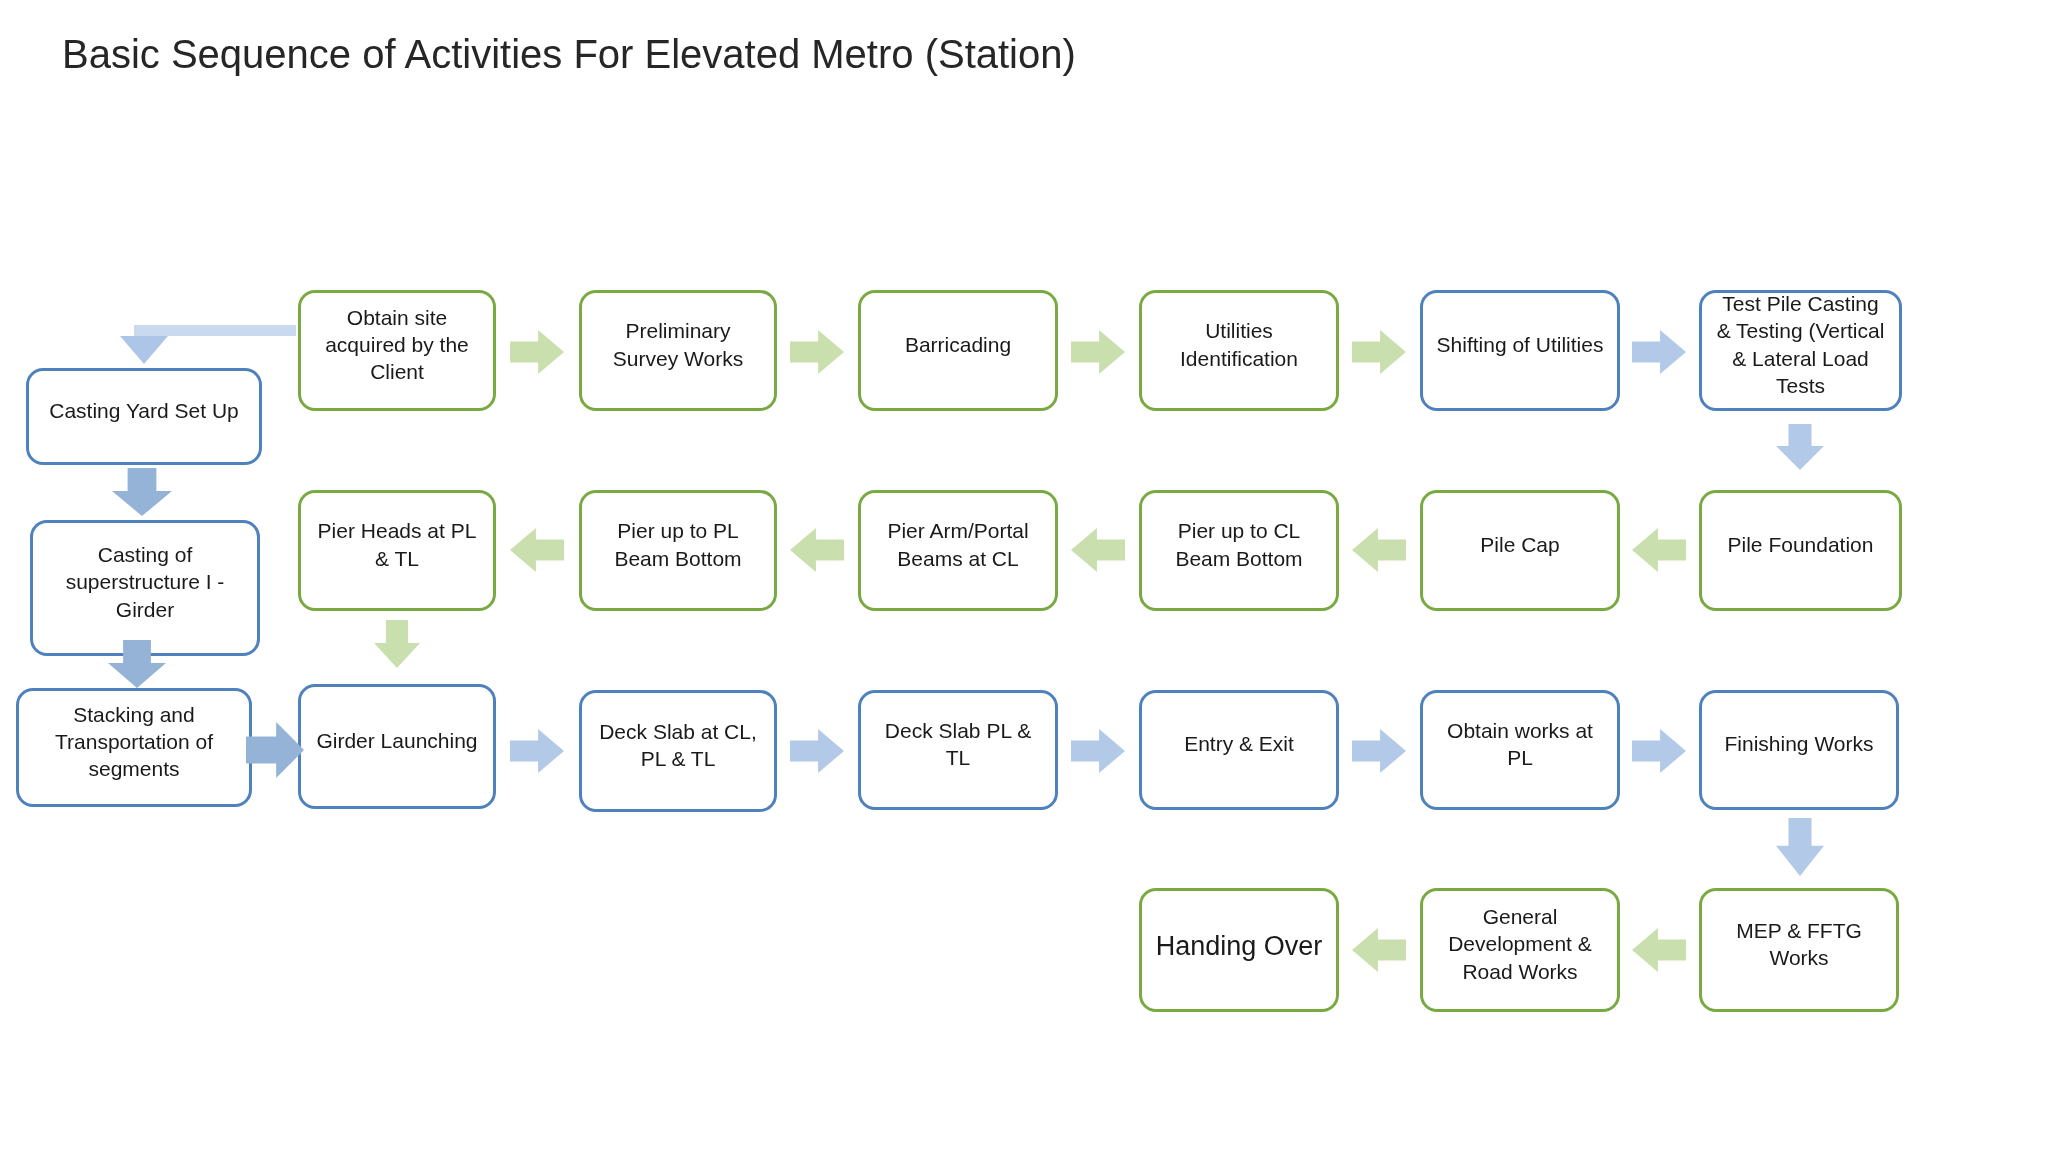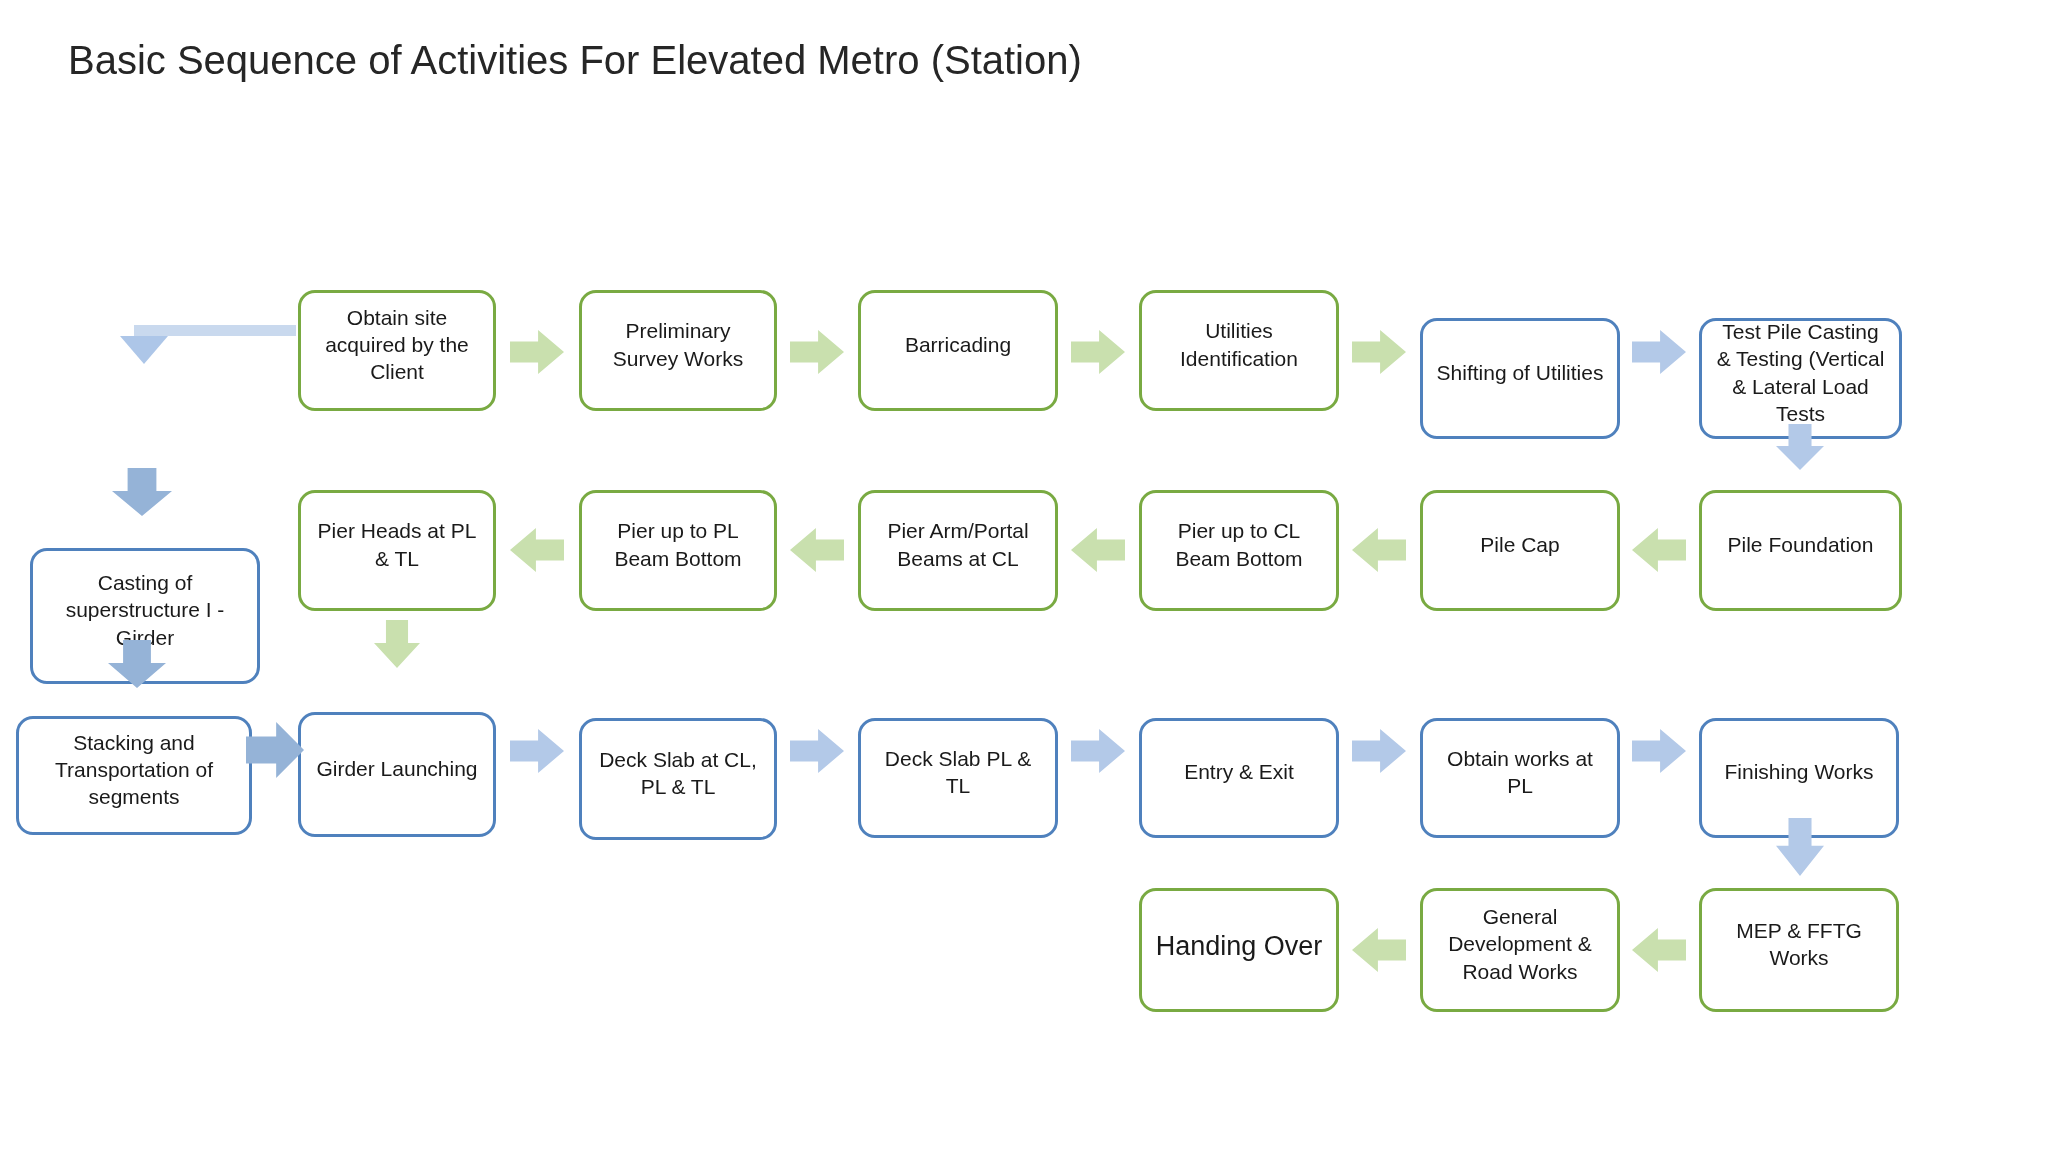"Basic Sequence of Activities For" .title { margin: 10px -> 4px }
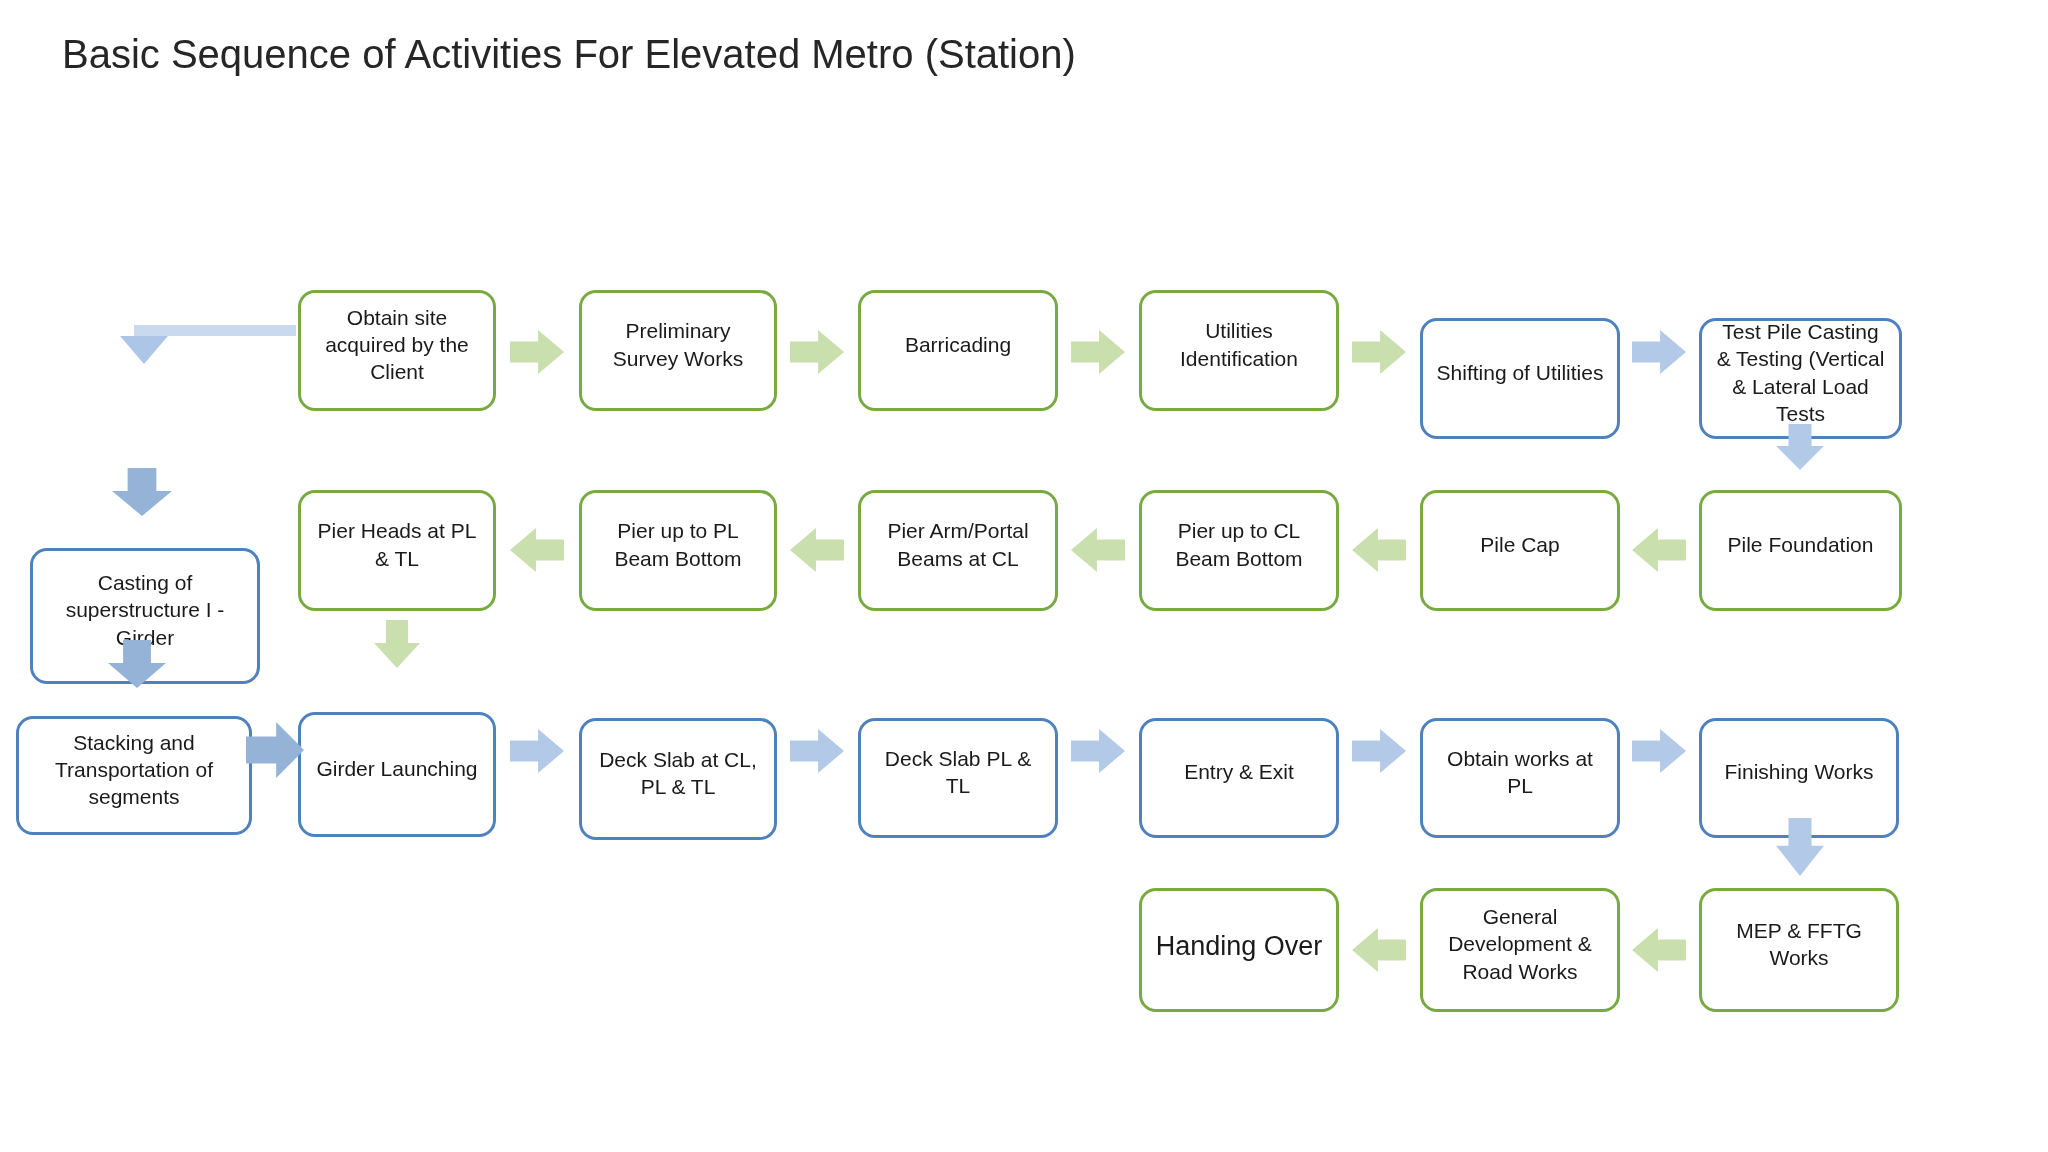"Test Pile Casting & Testing" .node.b { margin-top: 28px -> none }
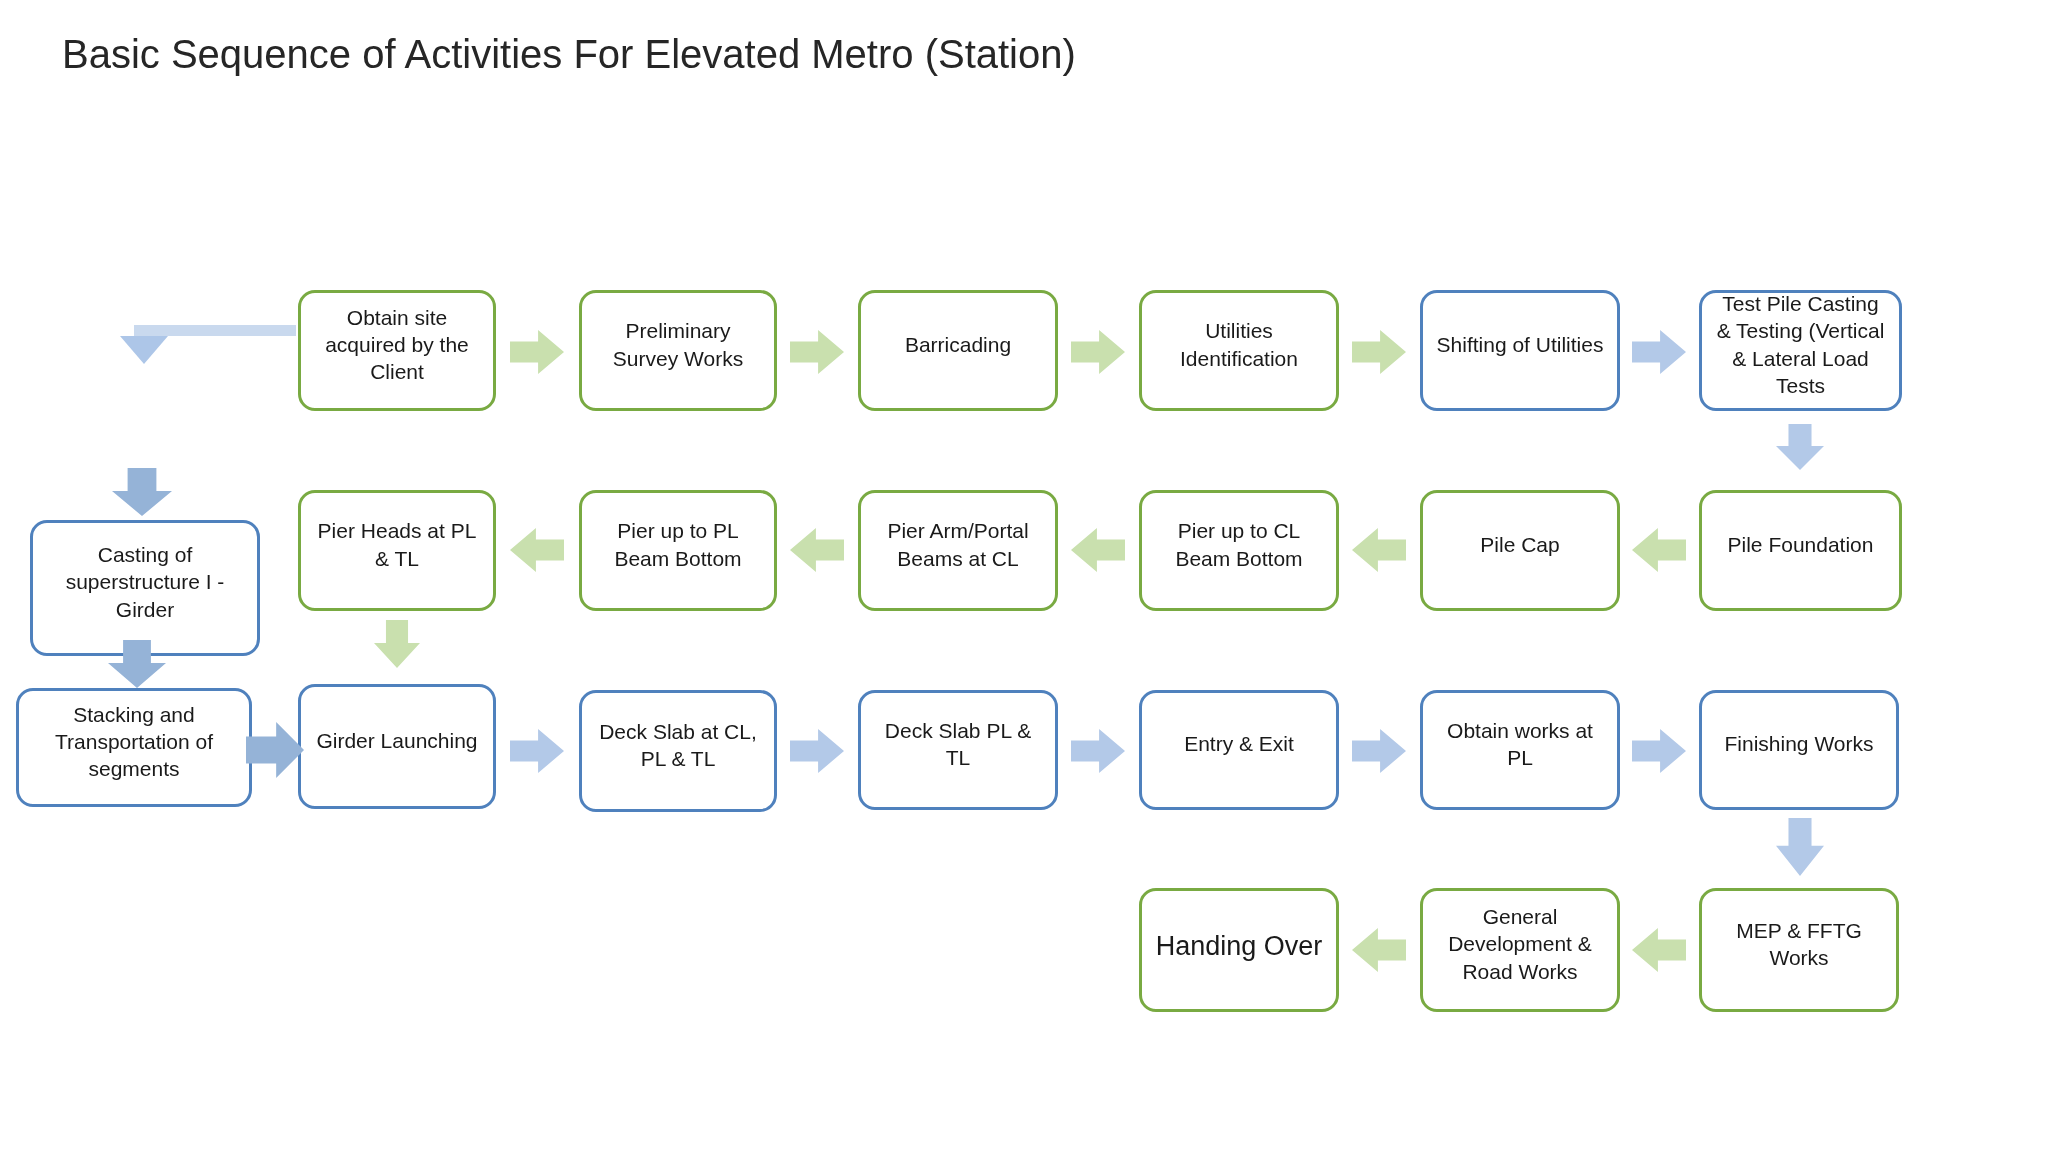"Casting Yard Set Up" div.node { html: none -> <div>Casting Yard Set Up</div> }
